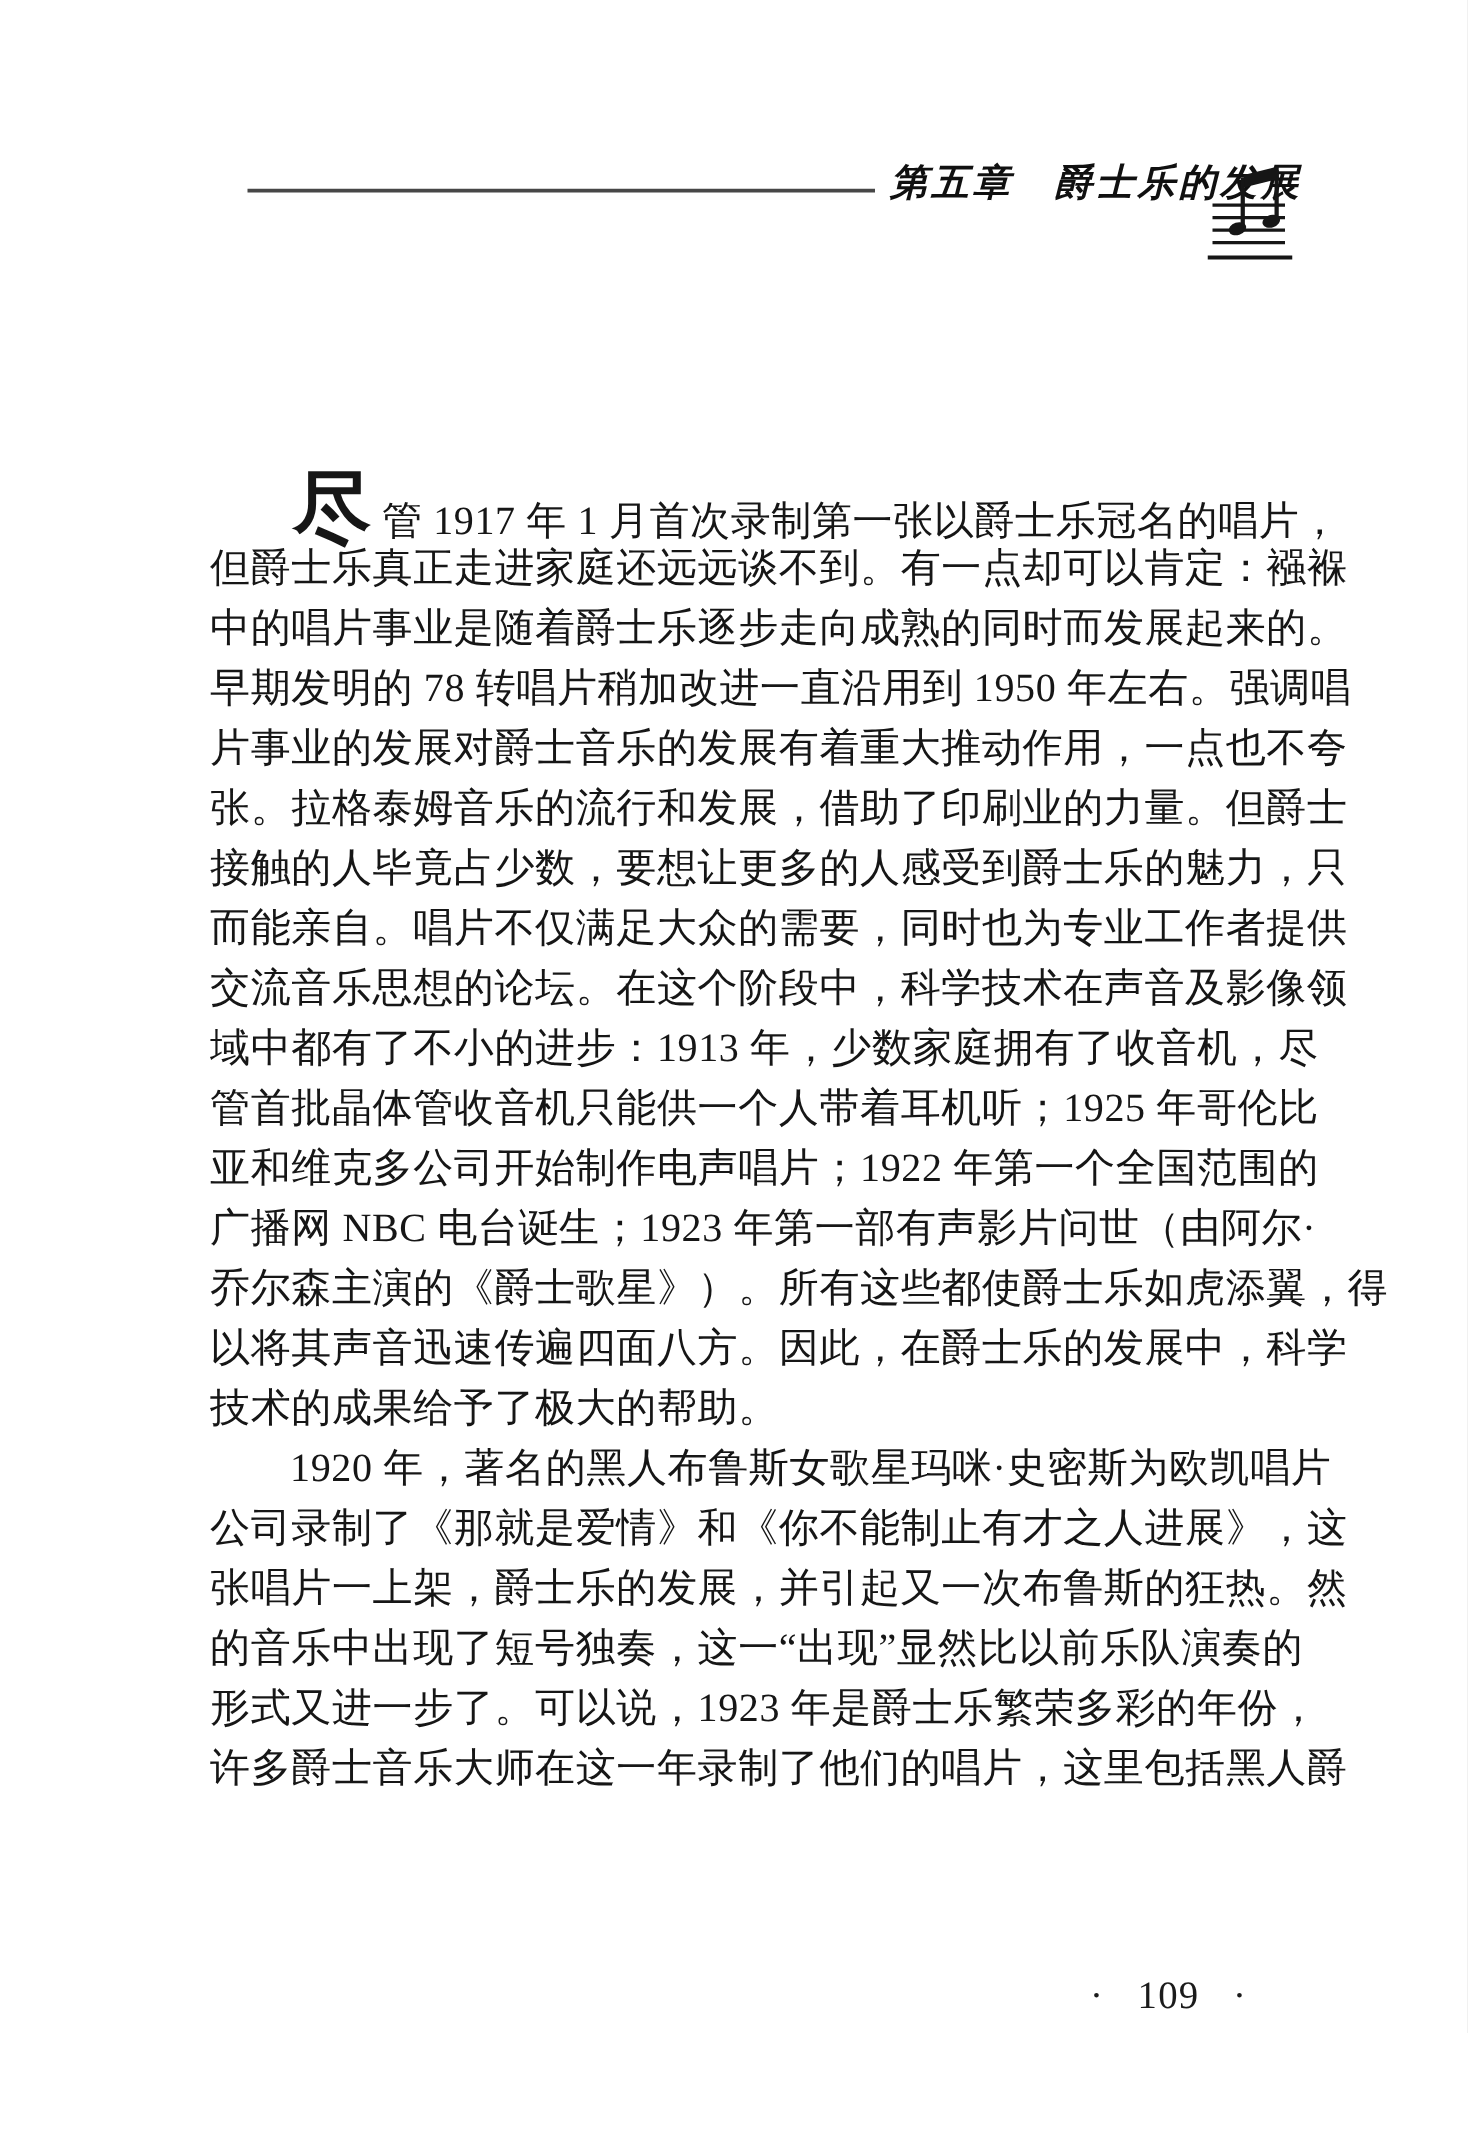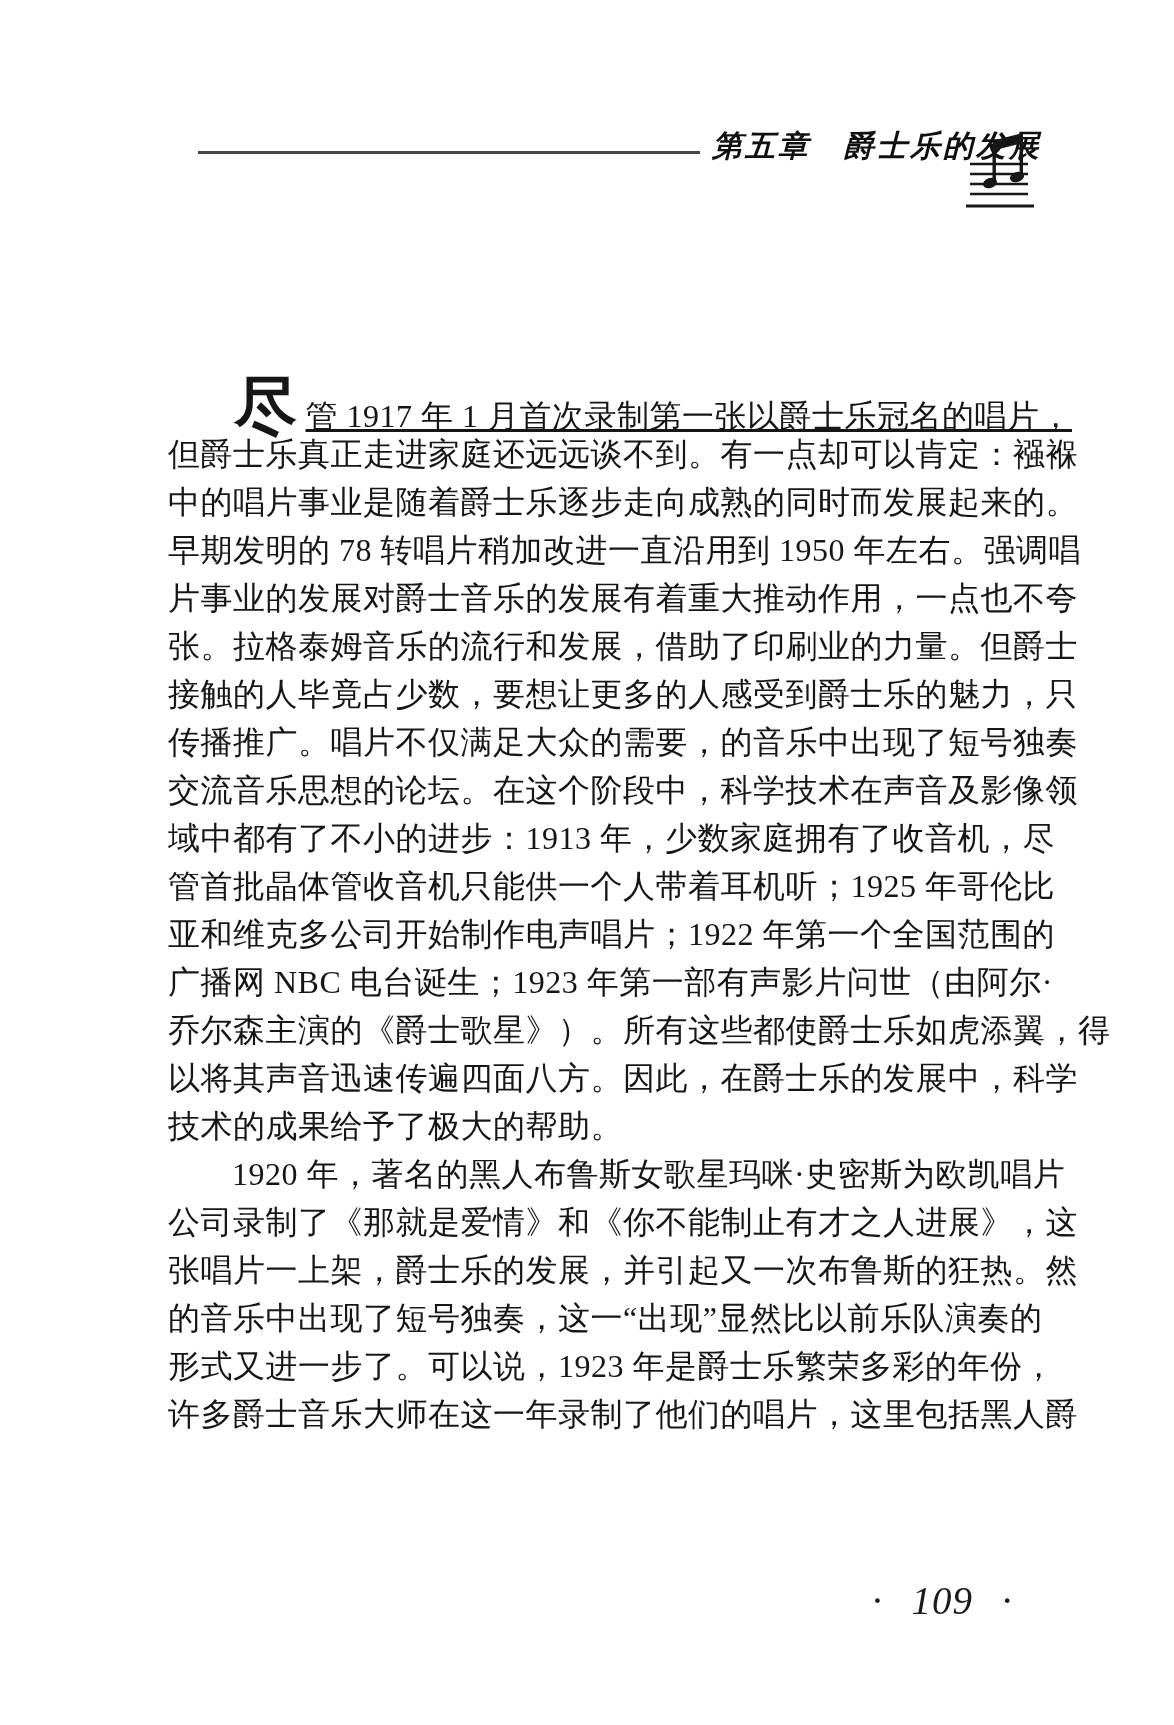"尽 管 1917 年 1" .line.first-line { text-decoration: underline -> none }
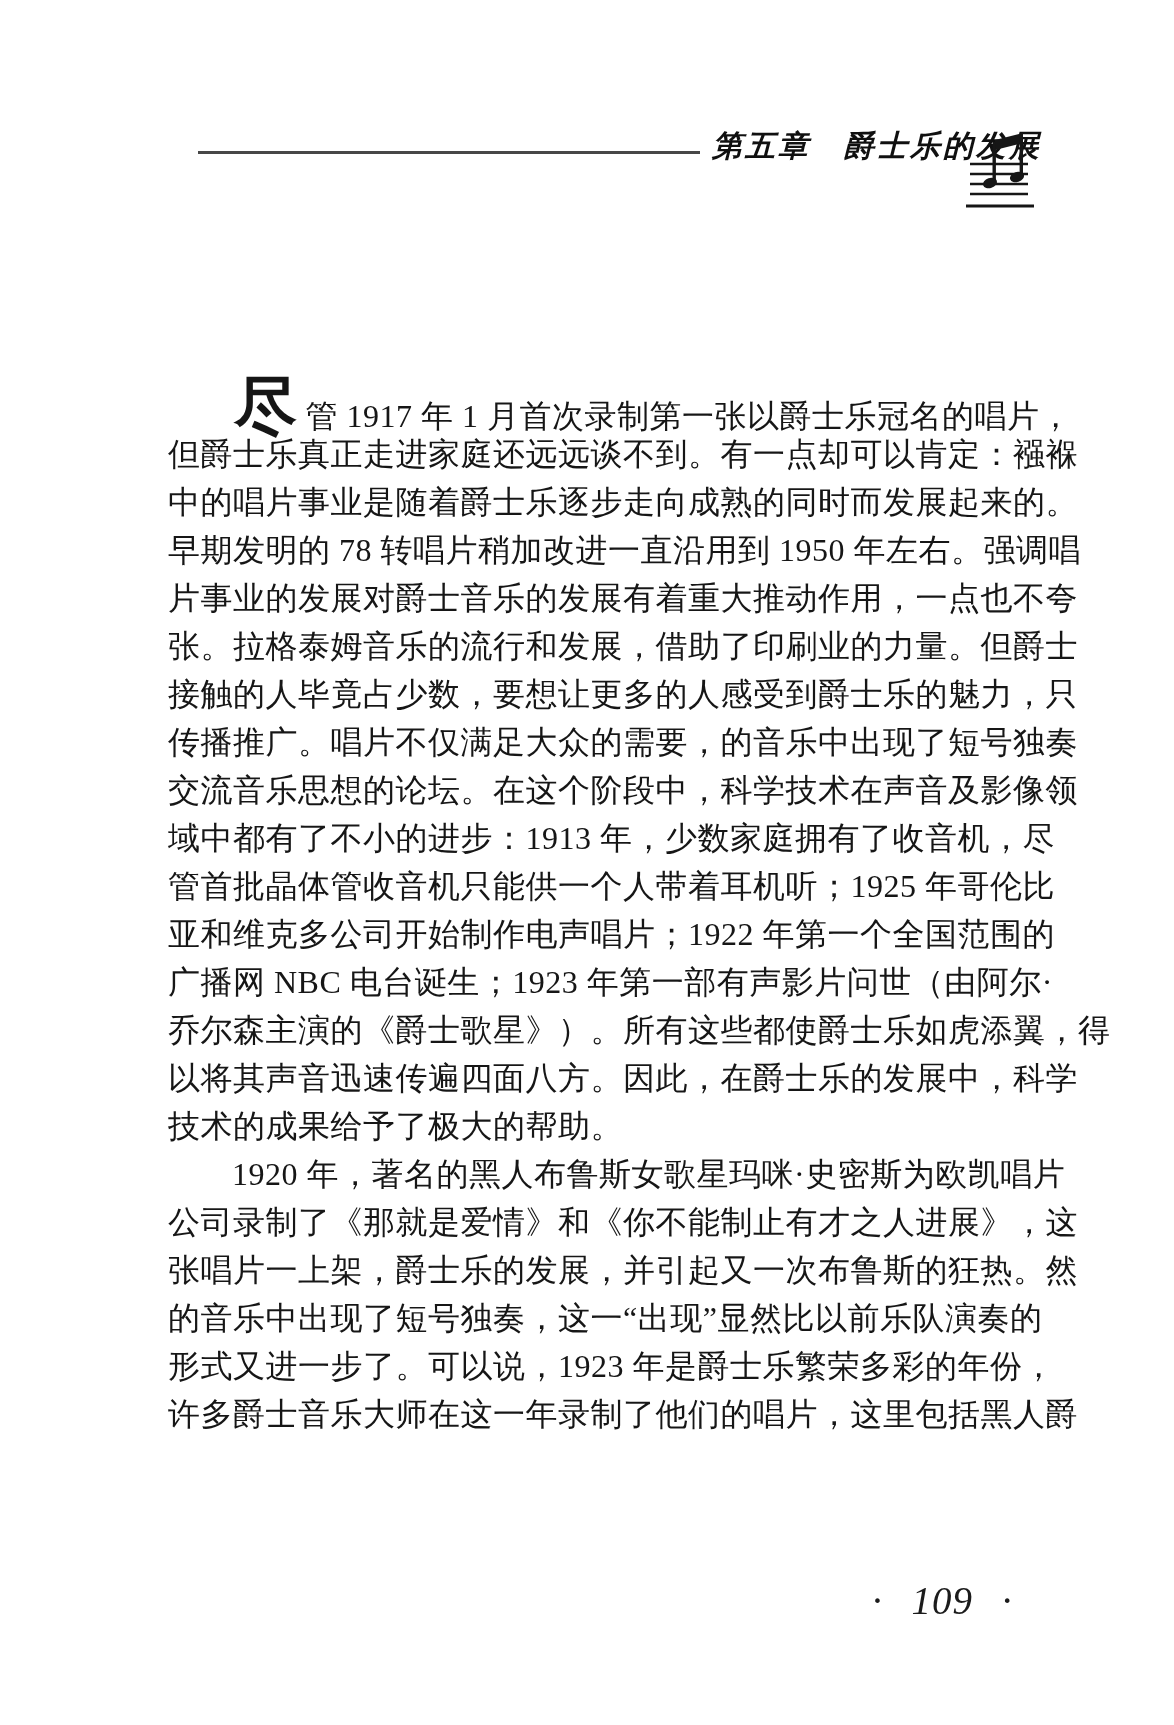"传播推广。唱片不仅满足大众的需要，的音乐中出现了短号独奏" div.line { text: 传播推广。唱片不仅满足大众的需要，的音乐中出现了短号独奏 -> 而能亲自。唱片不仅满足大众的需要，同时也为专业工作者提供 }
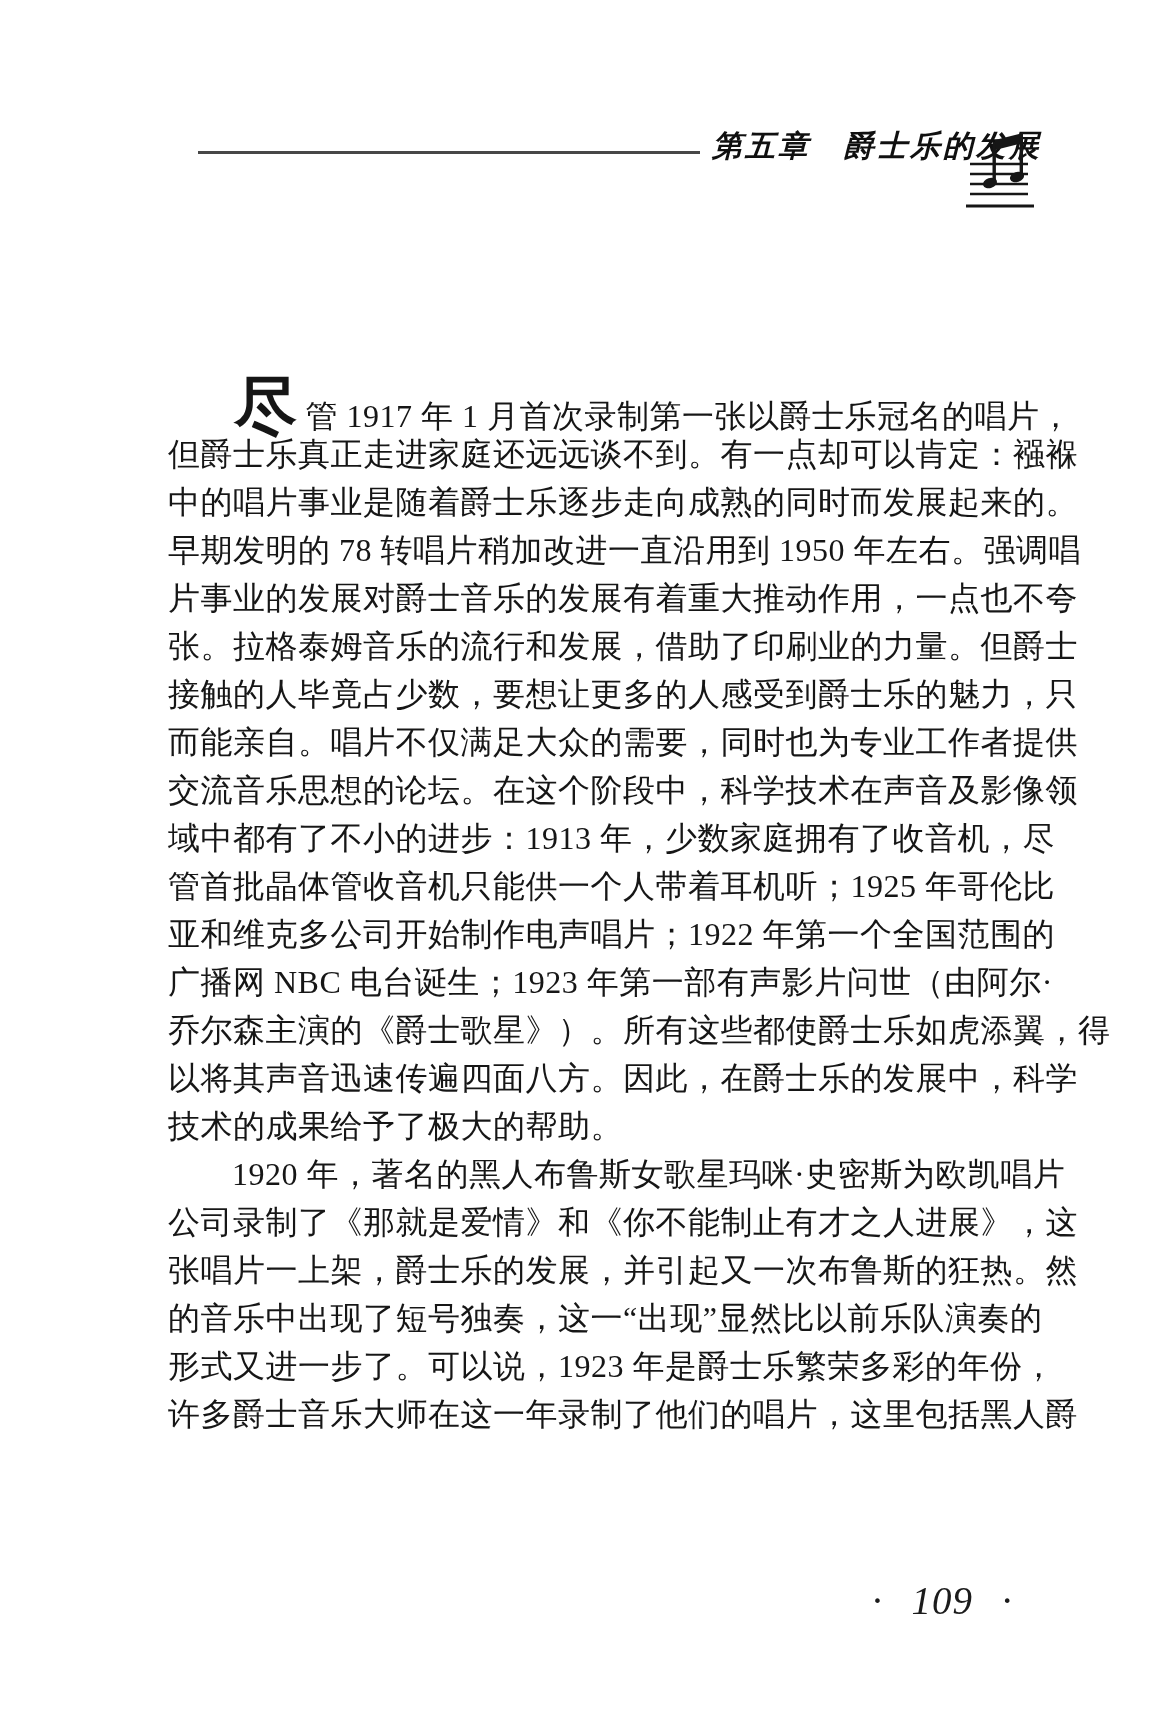"· 109 ·" .page-number { font-size: 39px -> 31px; font-style: italic -> none }
